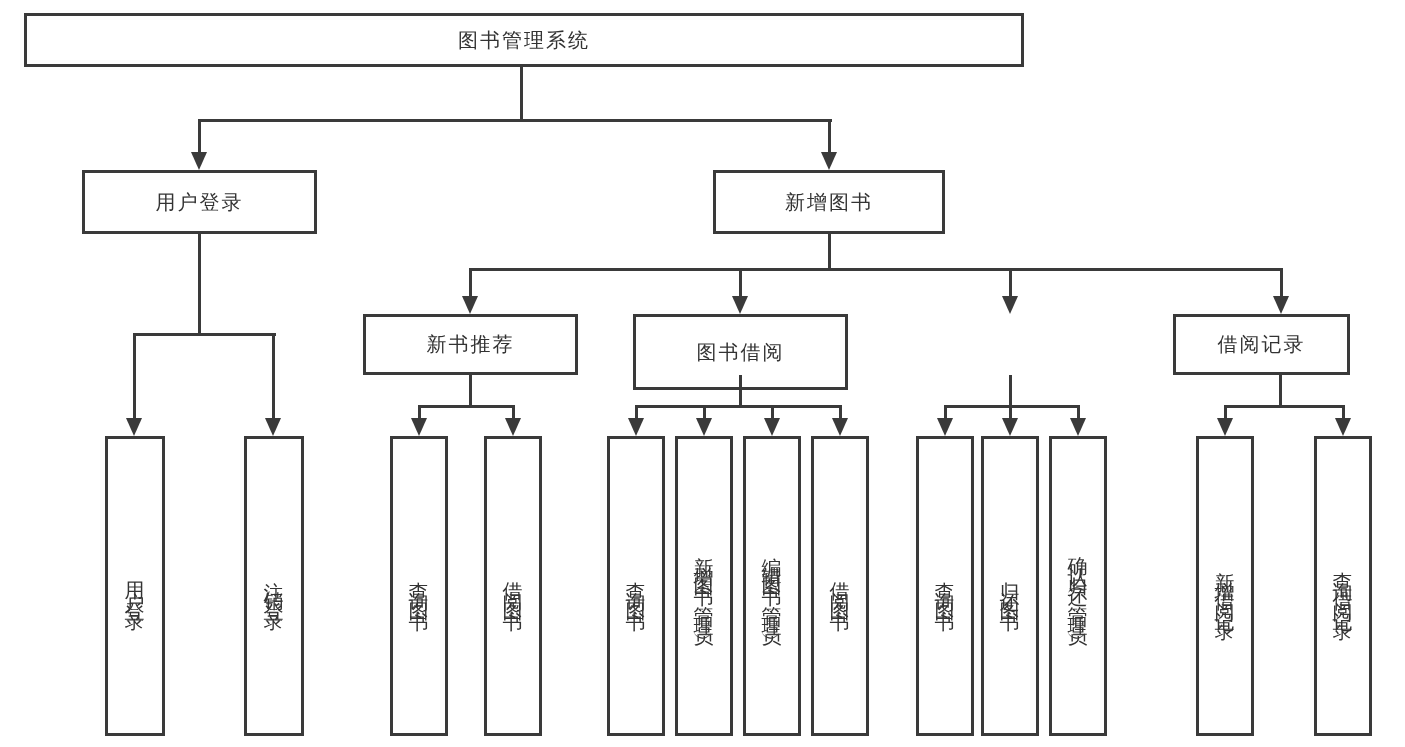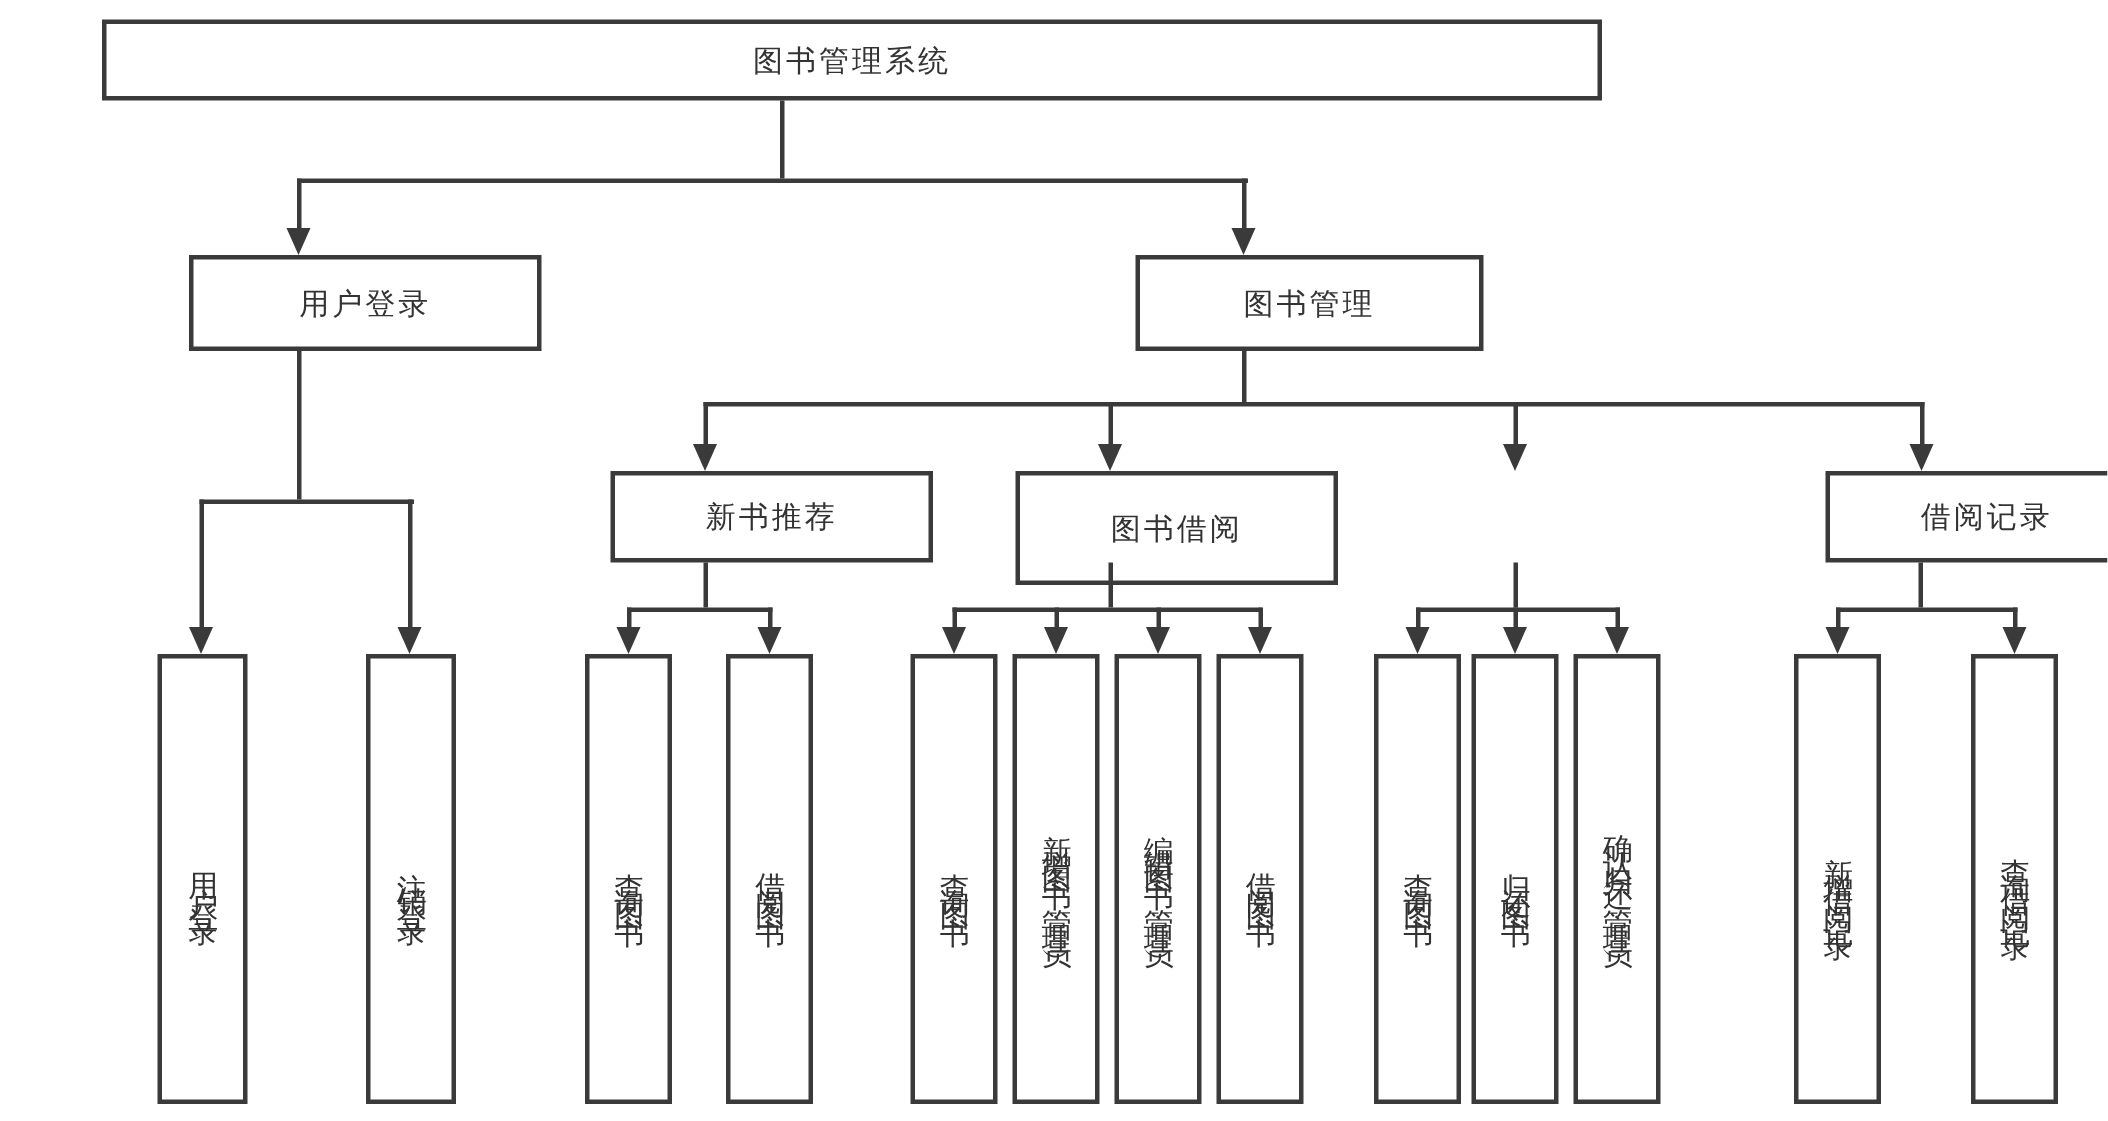"图书管理系统" .hbox { margin-left: 44px -> none }
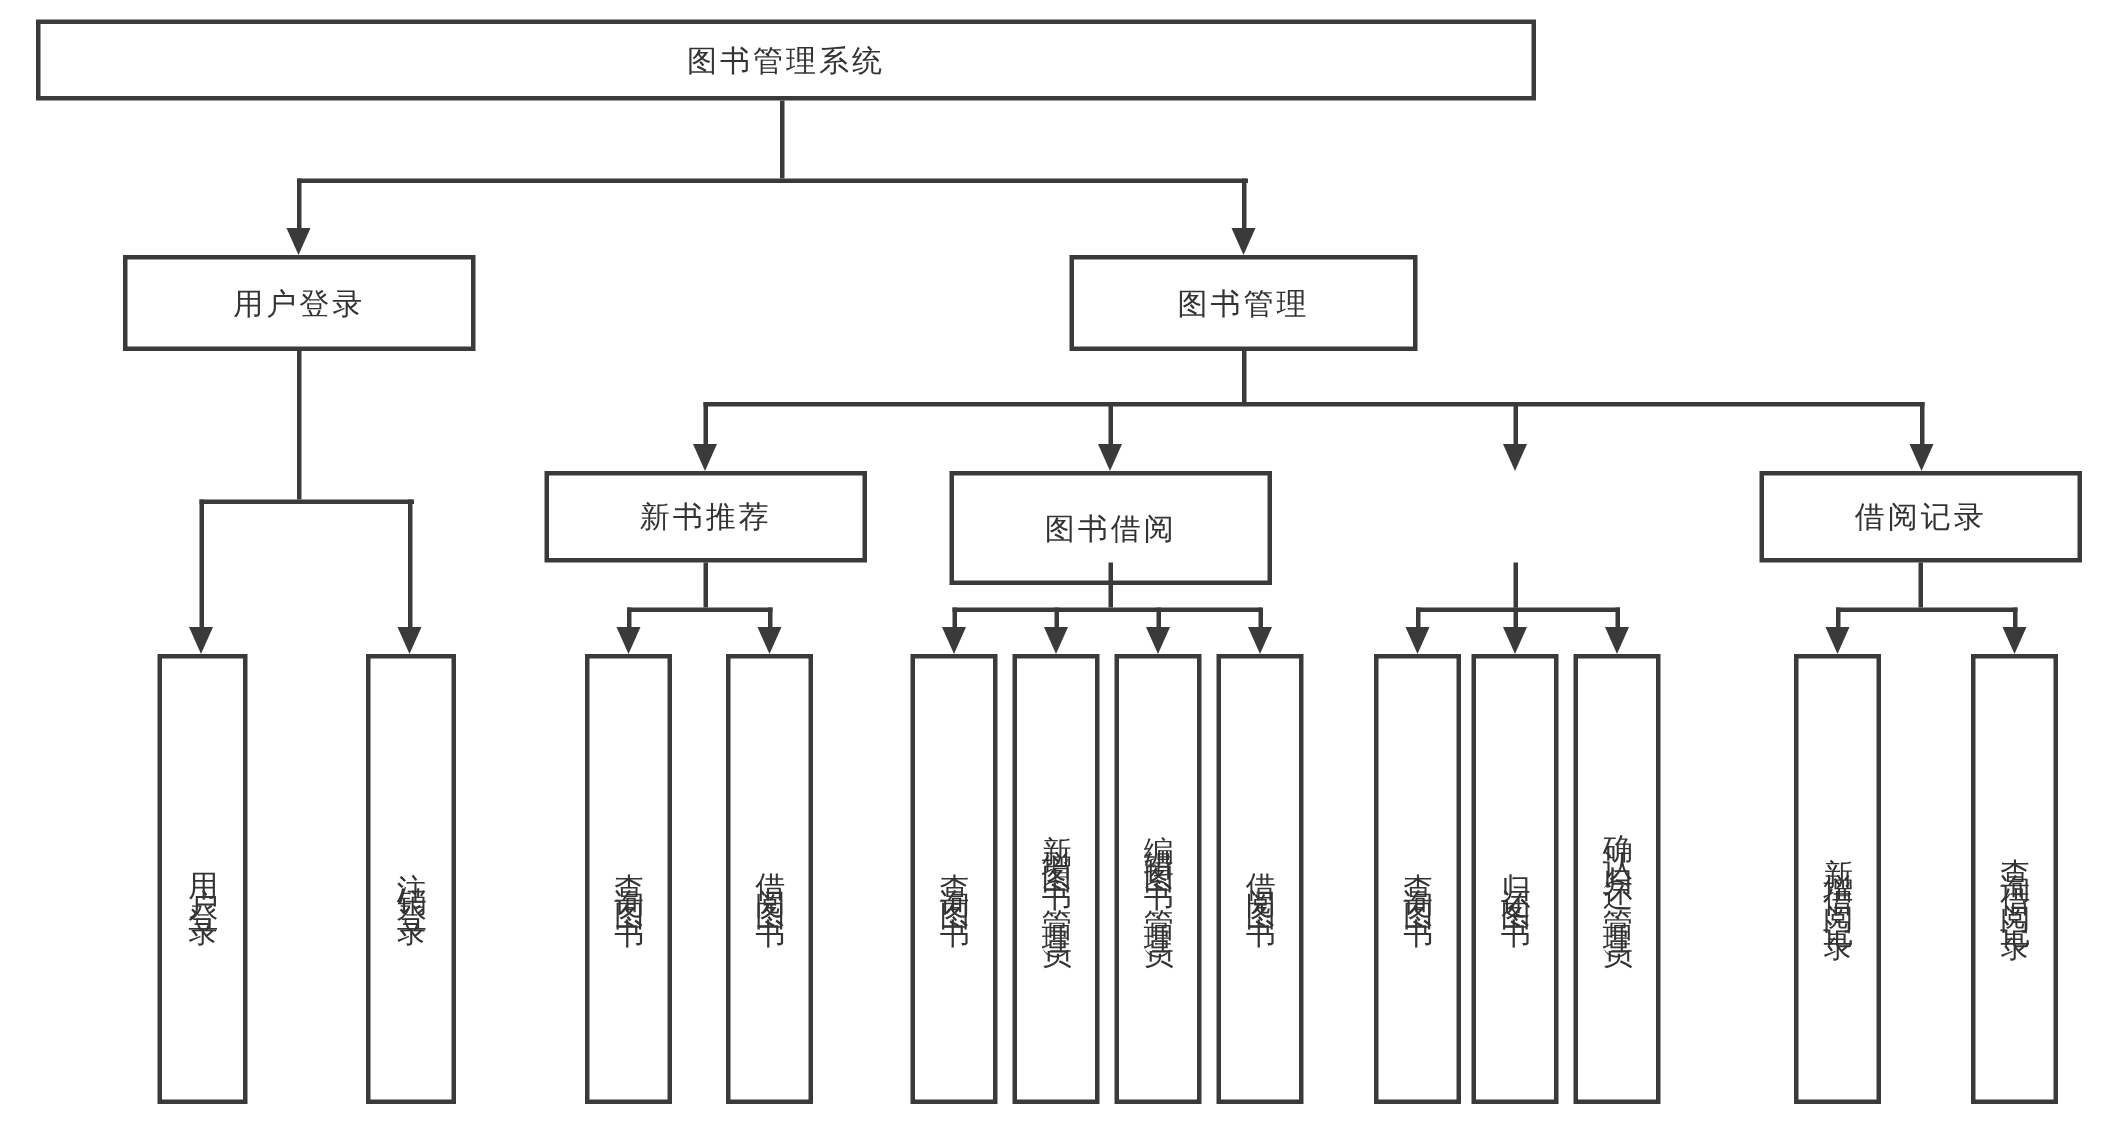"图书管理" span { text: 图书管理 -> 新增图书 }
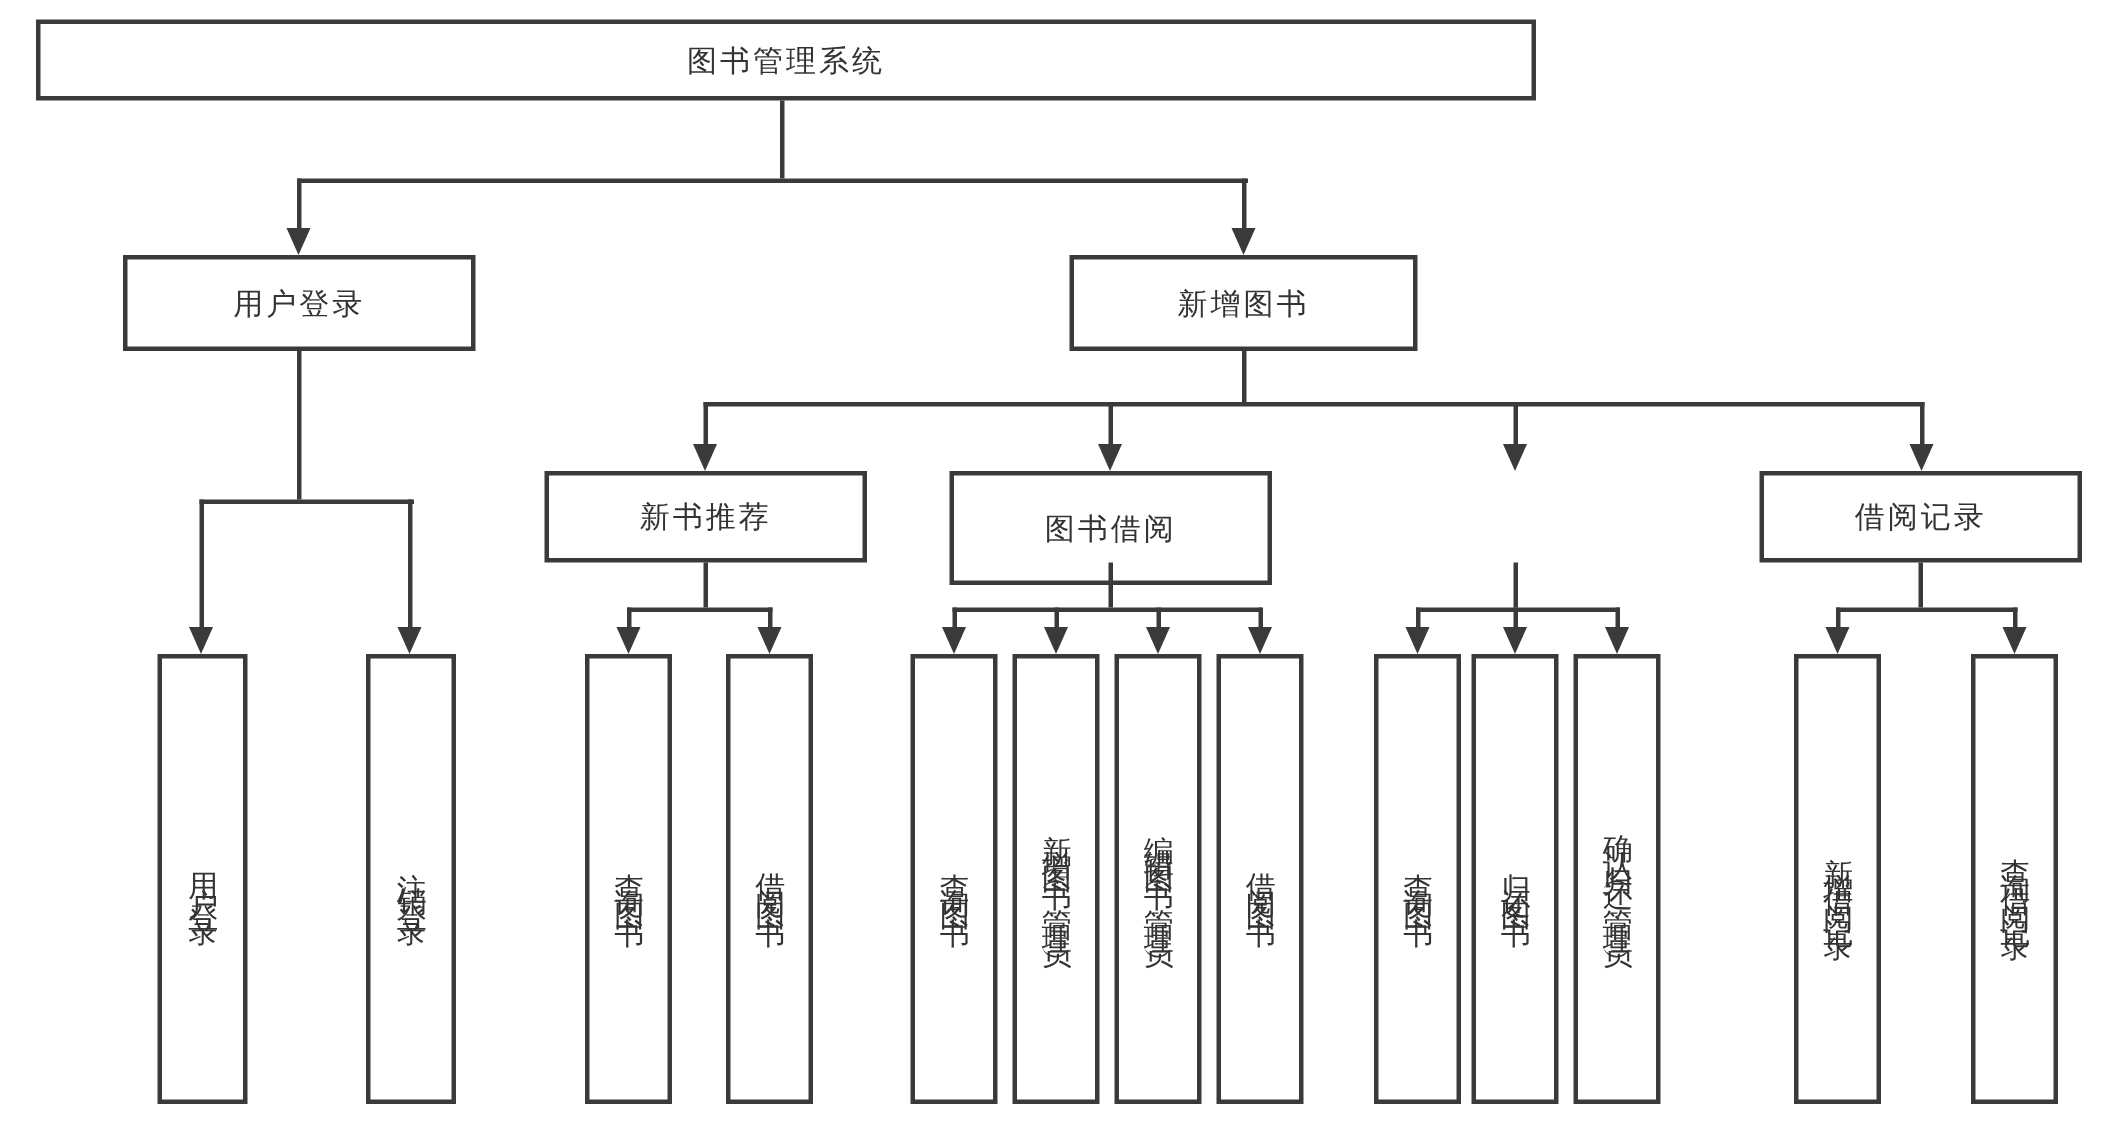"借阅记录" div.hbox { width: 215px -> 177px }
